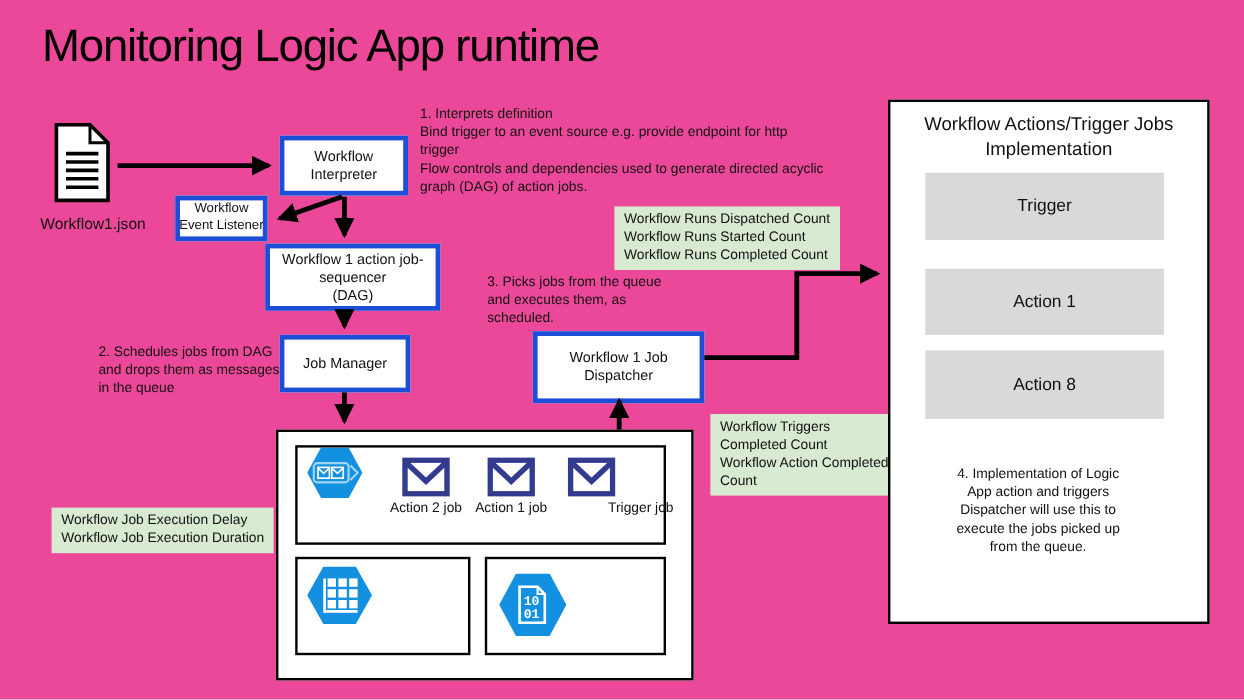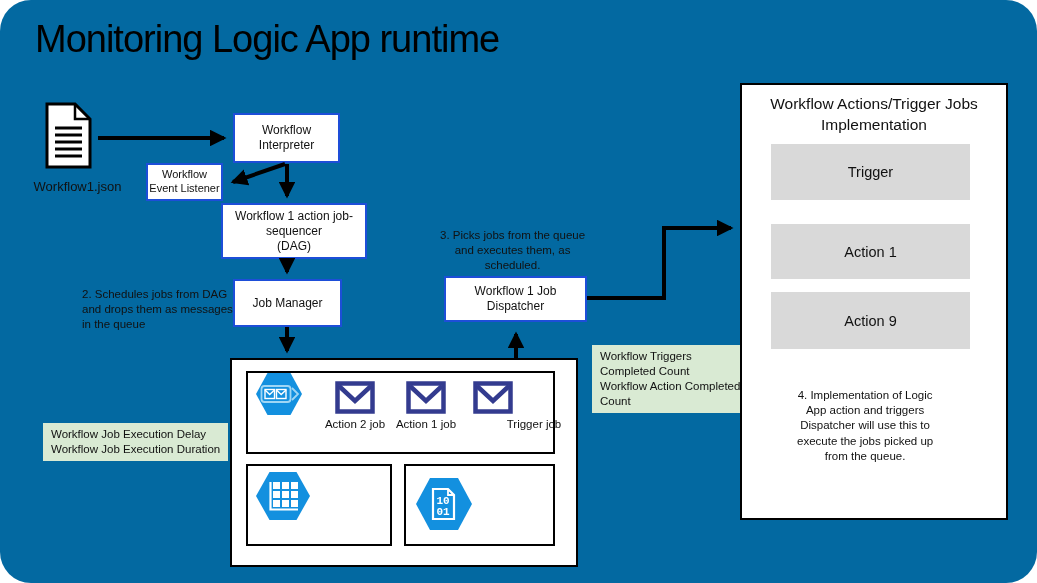"Monitoring Logic App runtime" #canvas { background: #0369a1 -> #ec4899; border-radius: 31px -> none }
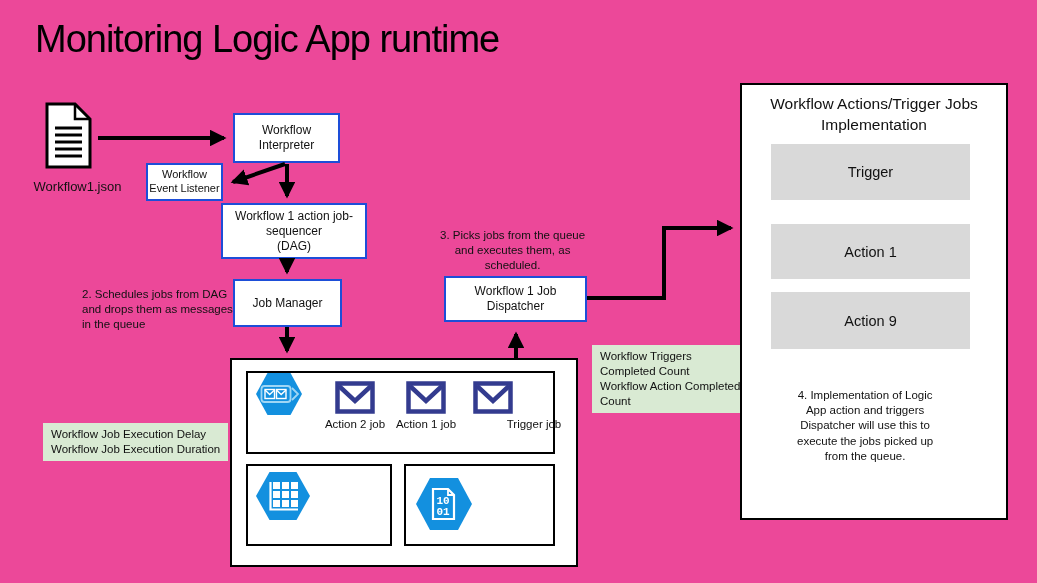"1. Interprets definition" div.annotation { html: none -> <div>1. Interprets definition Bind trigger to an event source e.g. provide endpoint for http trigger Flow controls and dependencies used to generate directed acyclic graph (DAG) of action jobs.</div> }
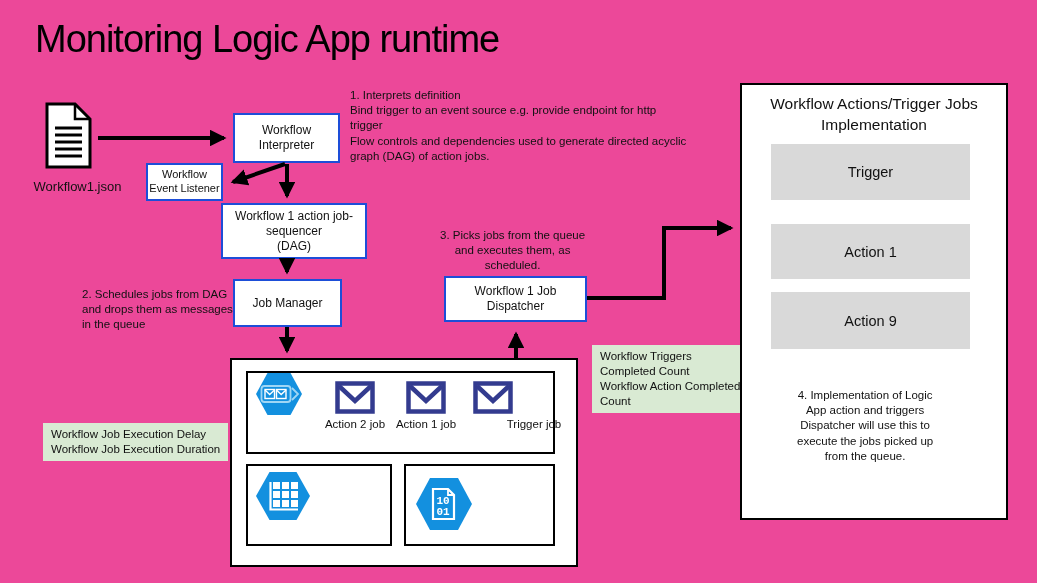"Workflow" .node { border: 2px solid #1d4ed8 -> 4px solid #1d4ed8 }
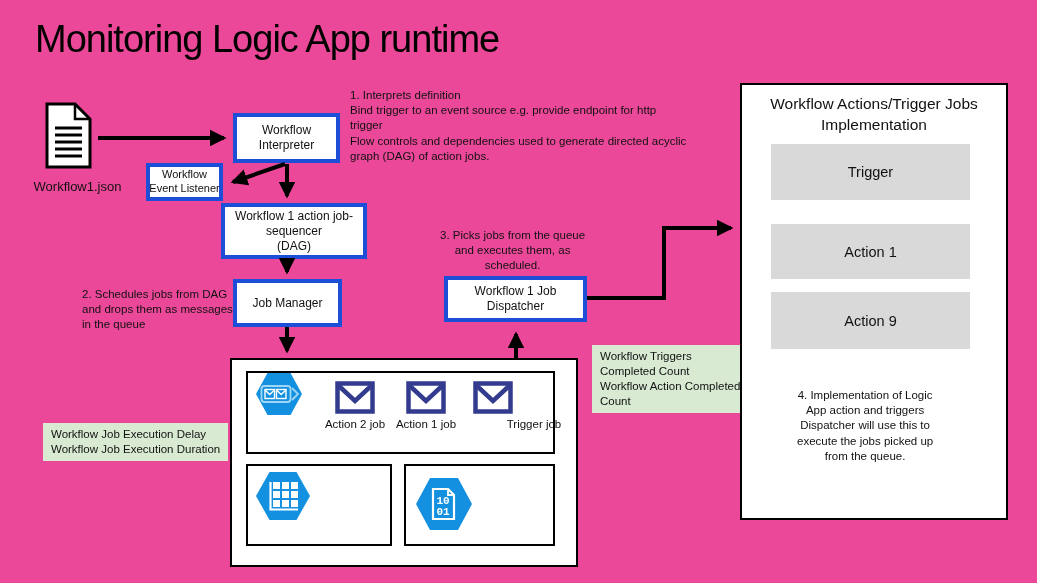"Workflow Runs Dispatched Count" div.metric { html: none -> <div>Workflow Runs Dispatched Count Workflow Runs Started Count Workflow Runs Completed Count</div> }
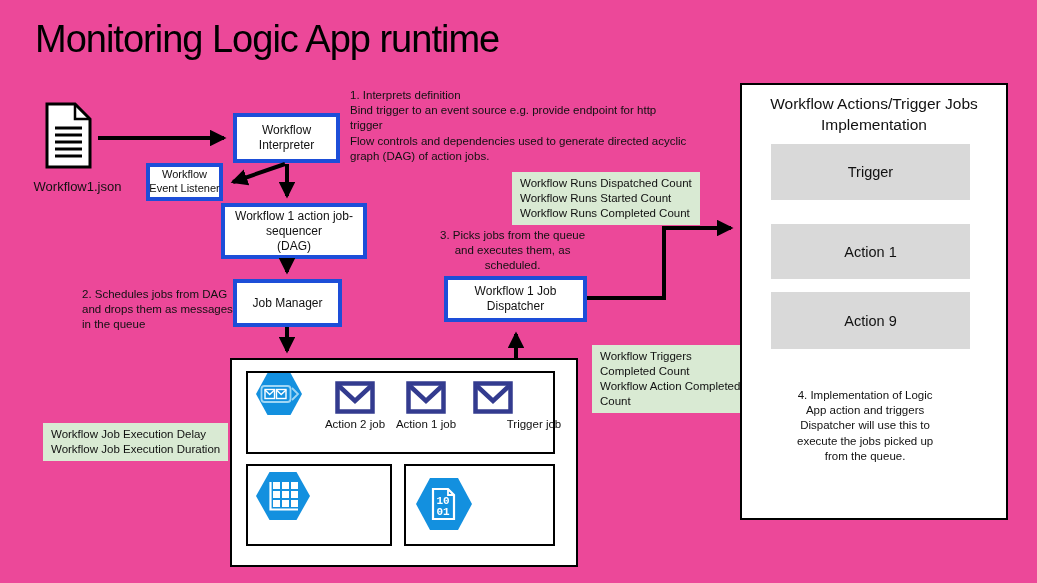"3. Picks jobs from the" div.annotation { left: 440px -> 406px; text-align: center -> none }
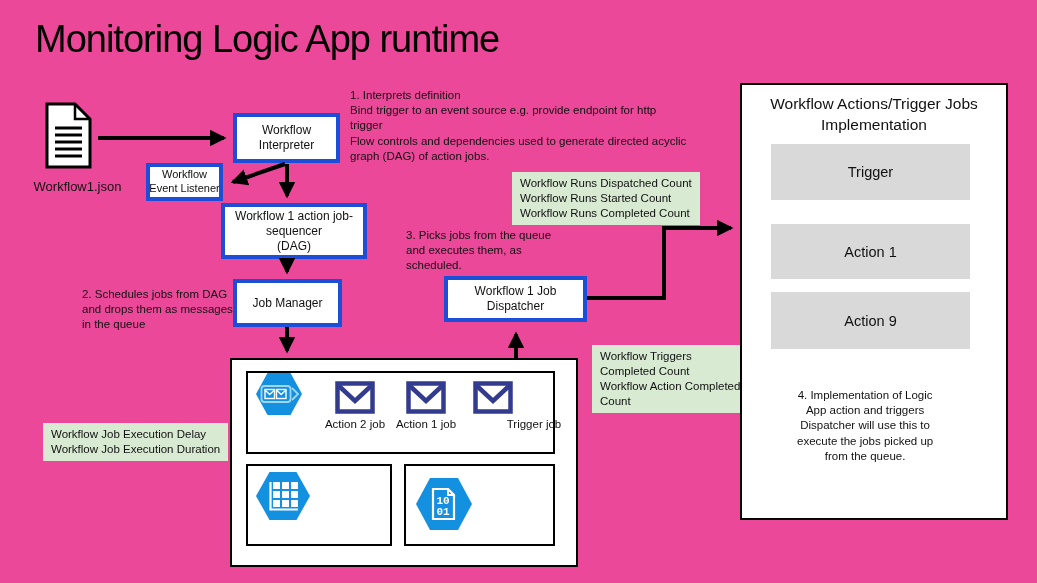"Workflow 1 Job" div.node { height: 46px -> 60px }
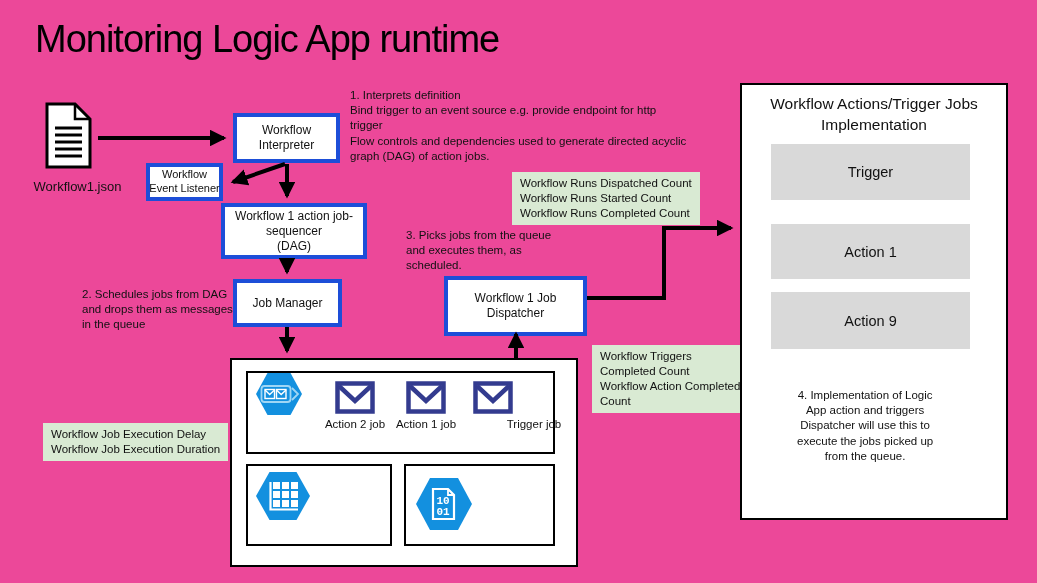"Action 9" div.panel-item { text: 9 -> 8 }
